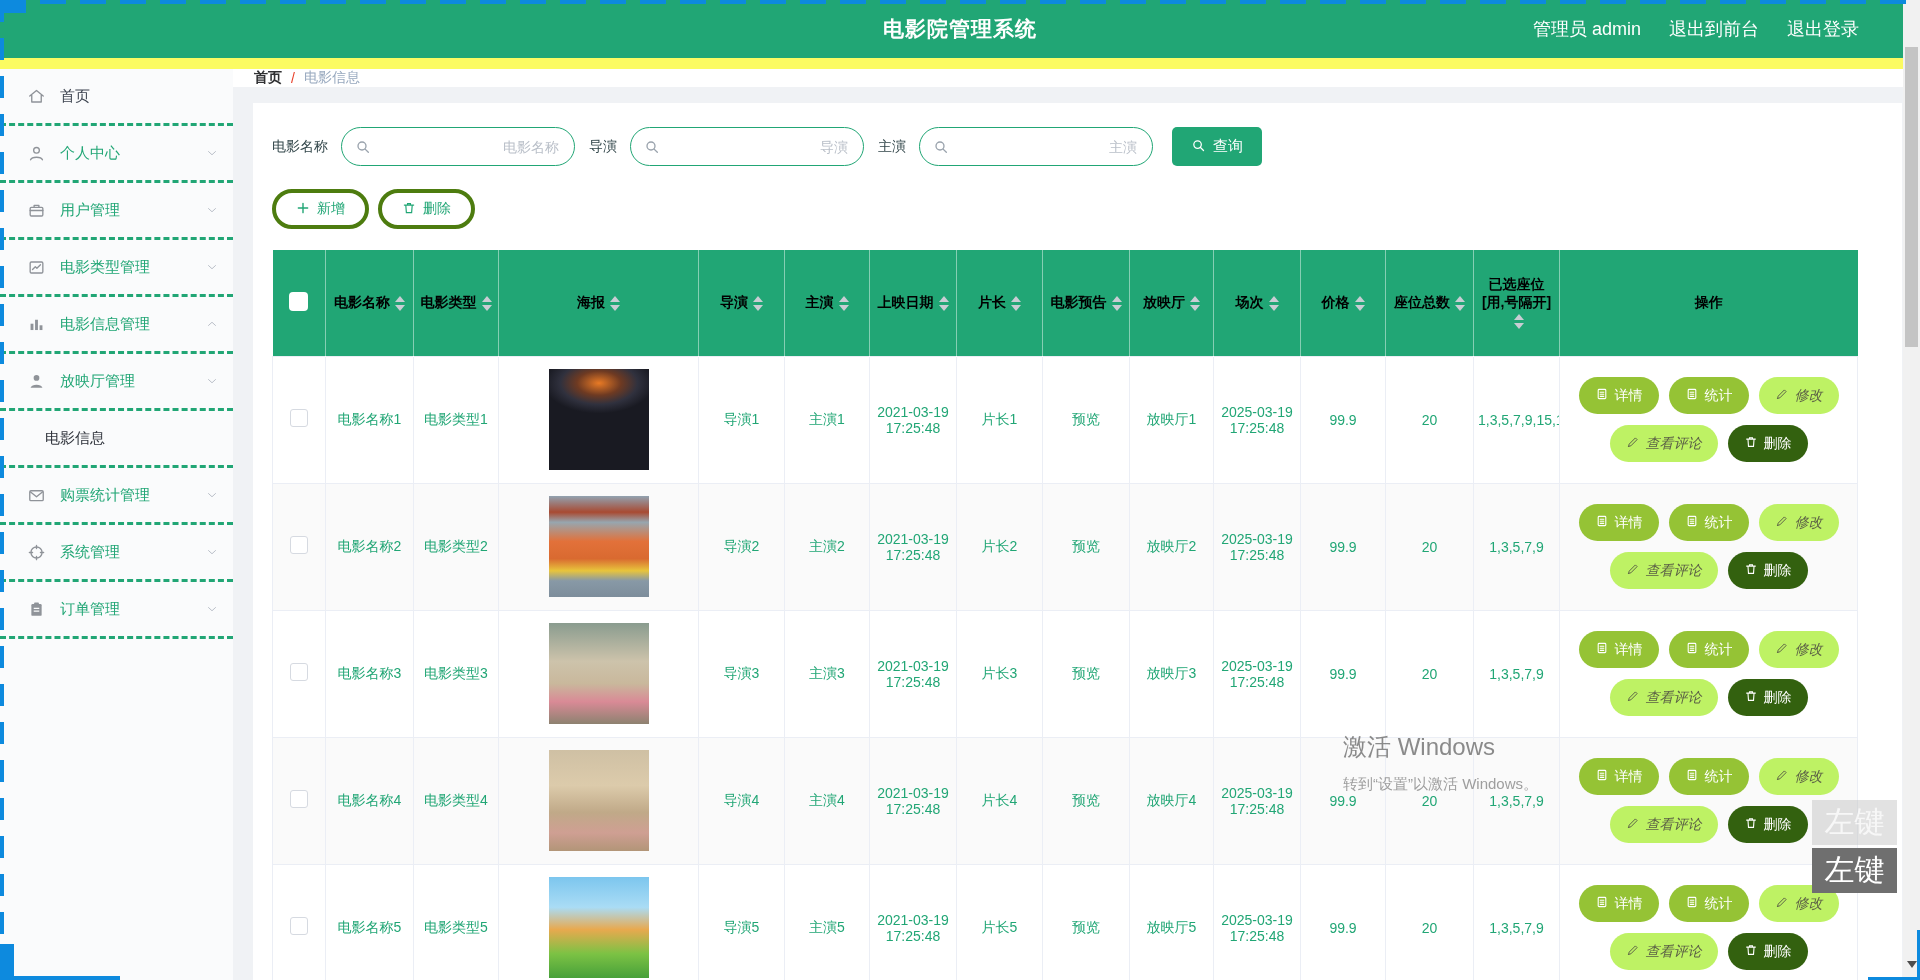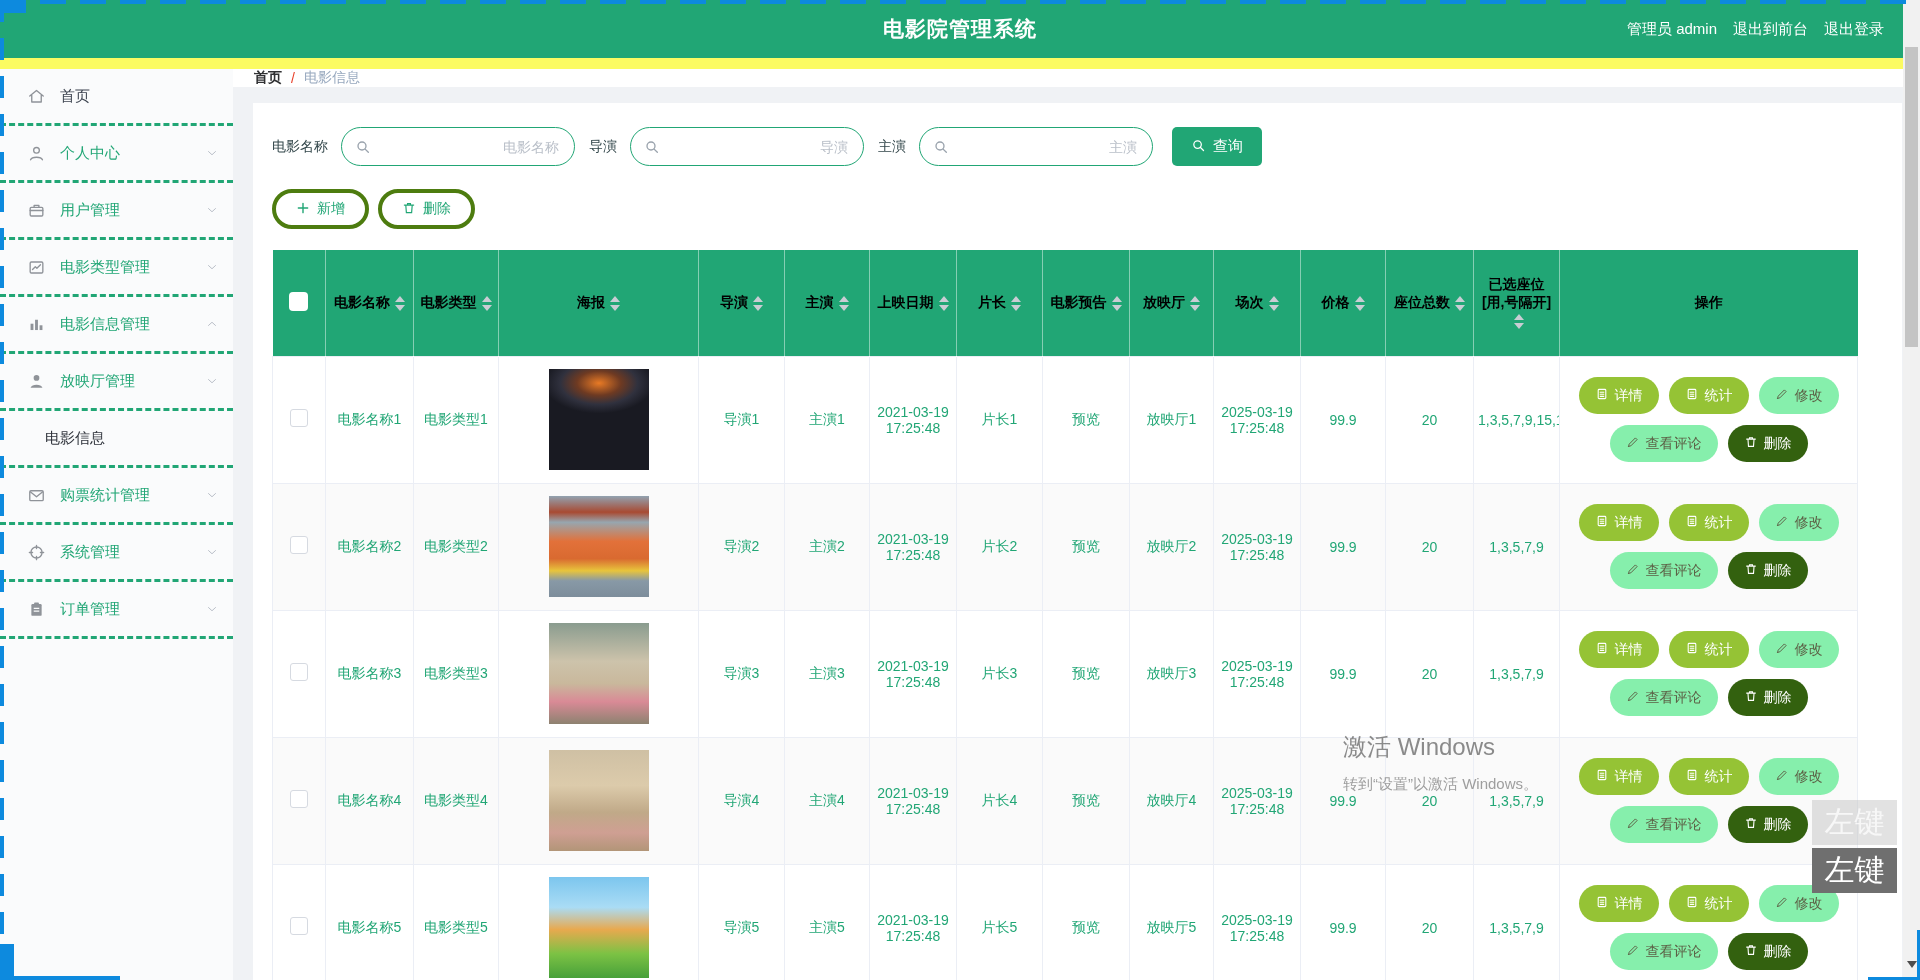"管理员 admin" .topbar-right { font-size: 15px -> 18px; gap: 16px -> 28px; right: 36px -> 61px }
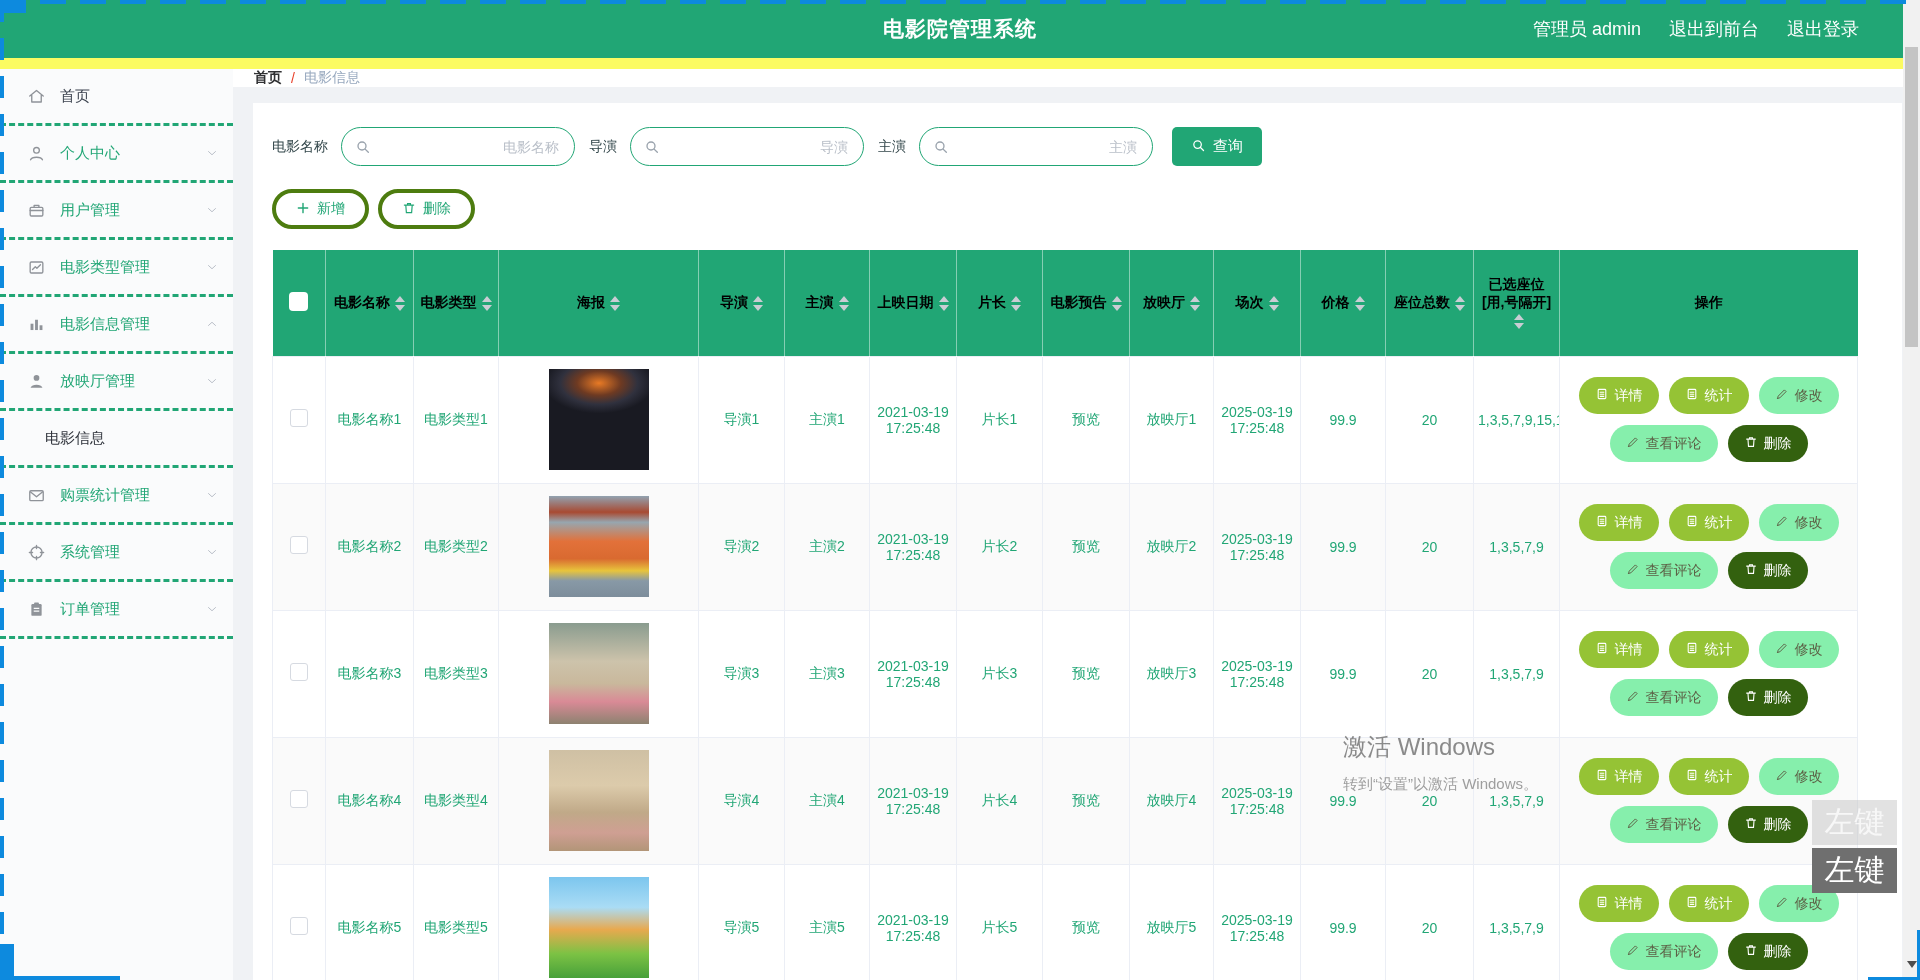"修改" .abtn.yl { background: #86efac -> #bef264; font-style: none -> italic }
